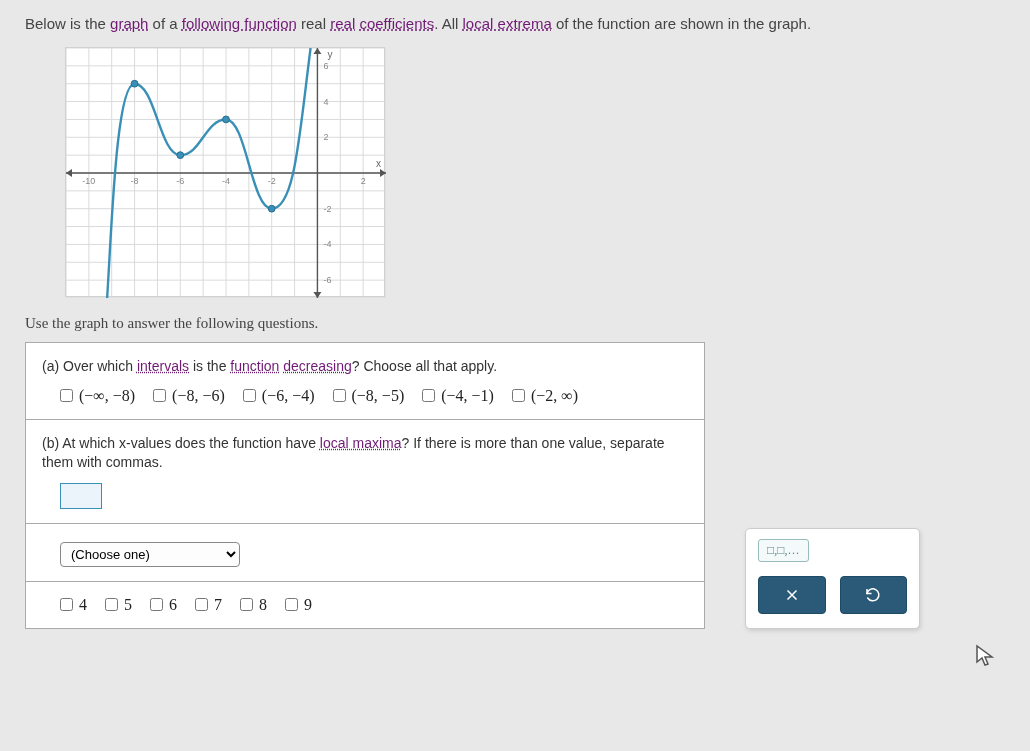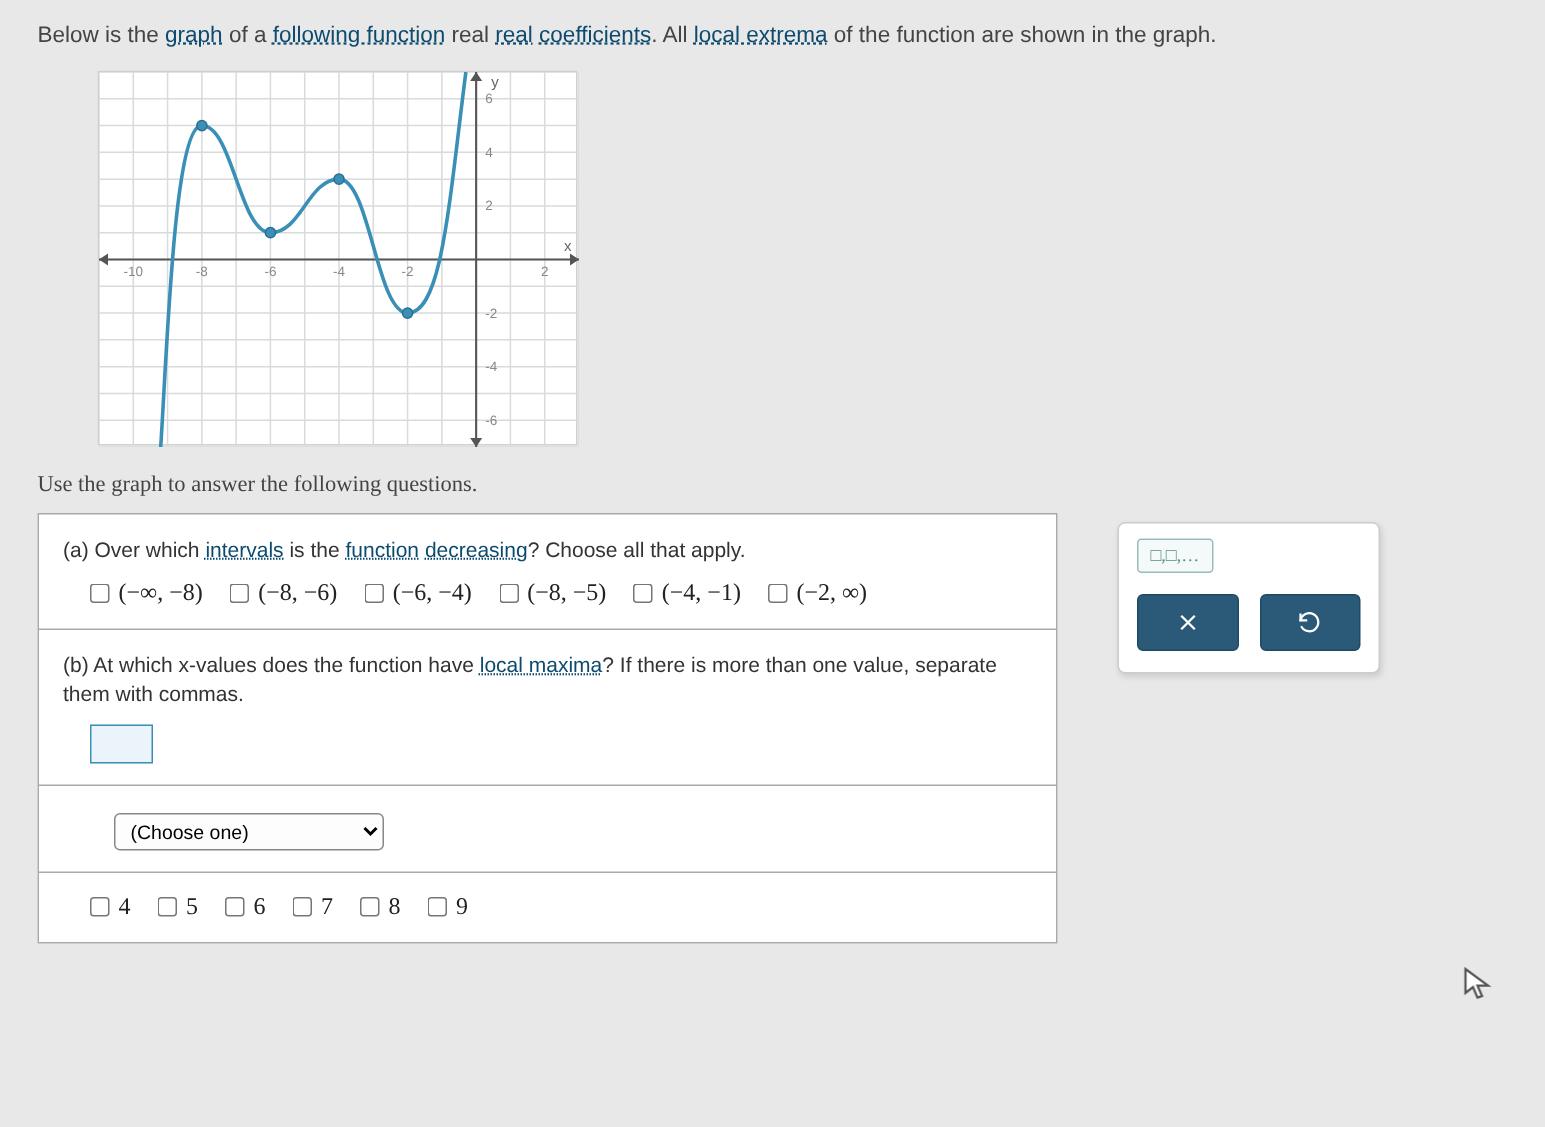"graph" .u { color: #0c4a6e -> #701a75 }
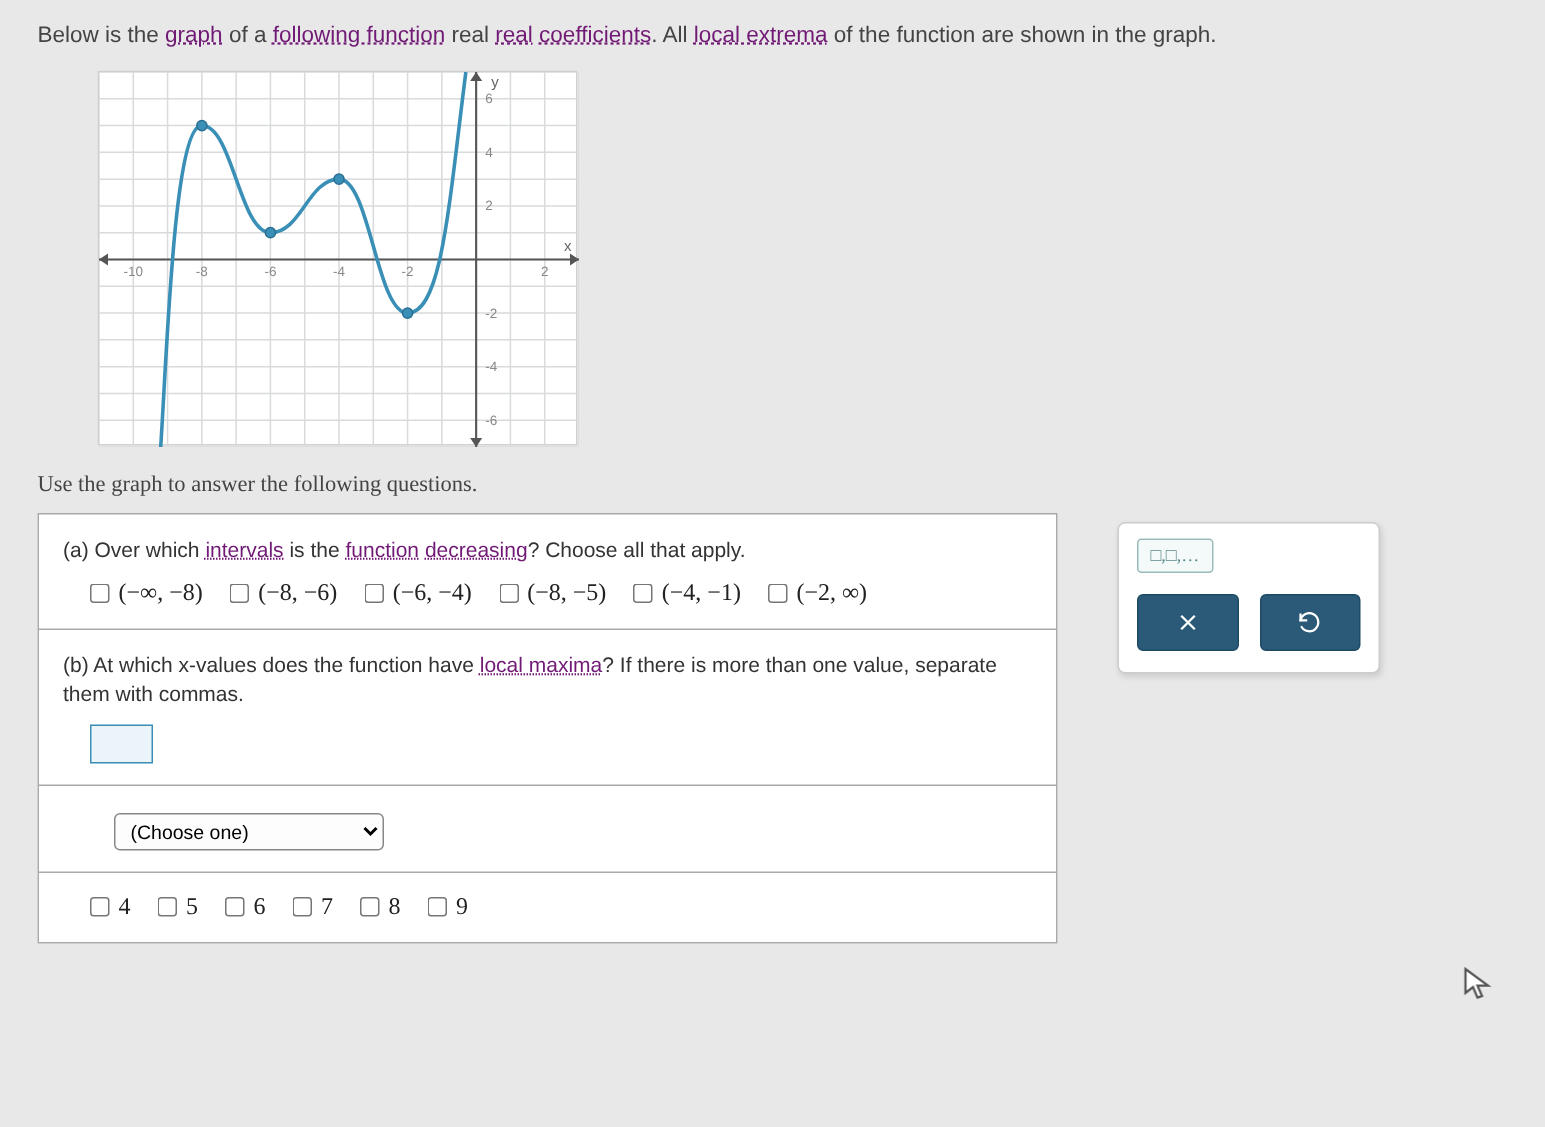"(a) Over which intervals is" .main-row { align-items: flex-start -> flex-end }
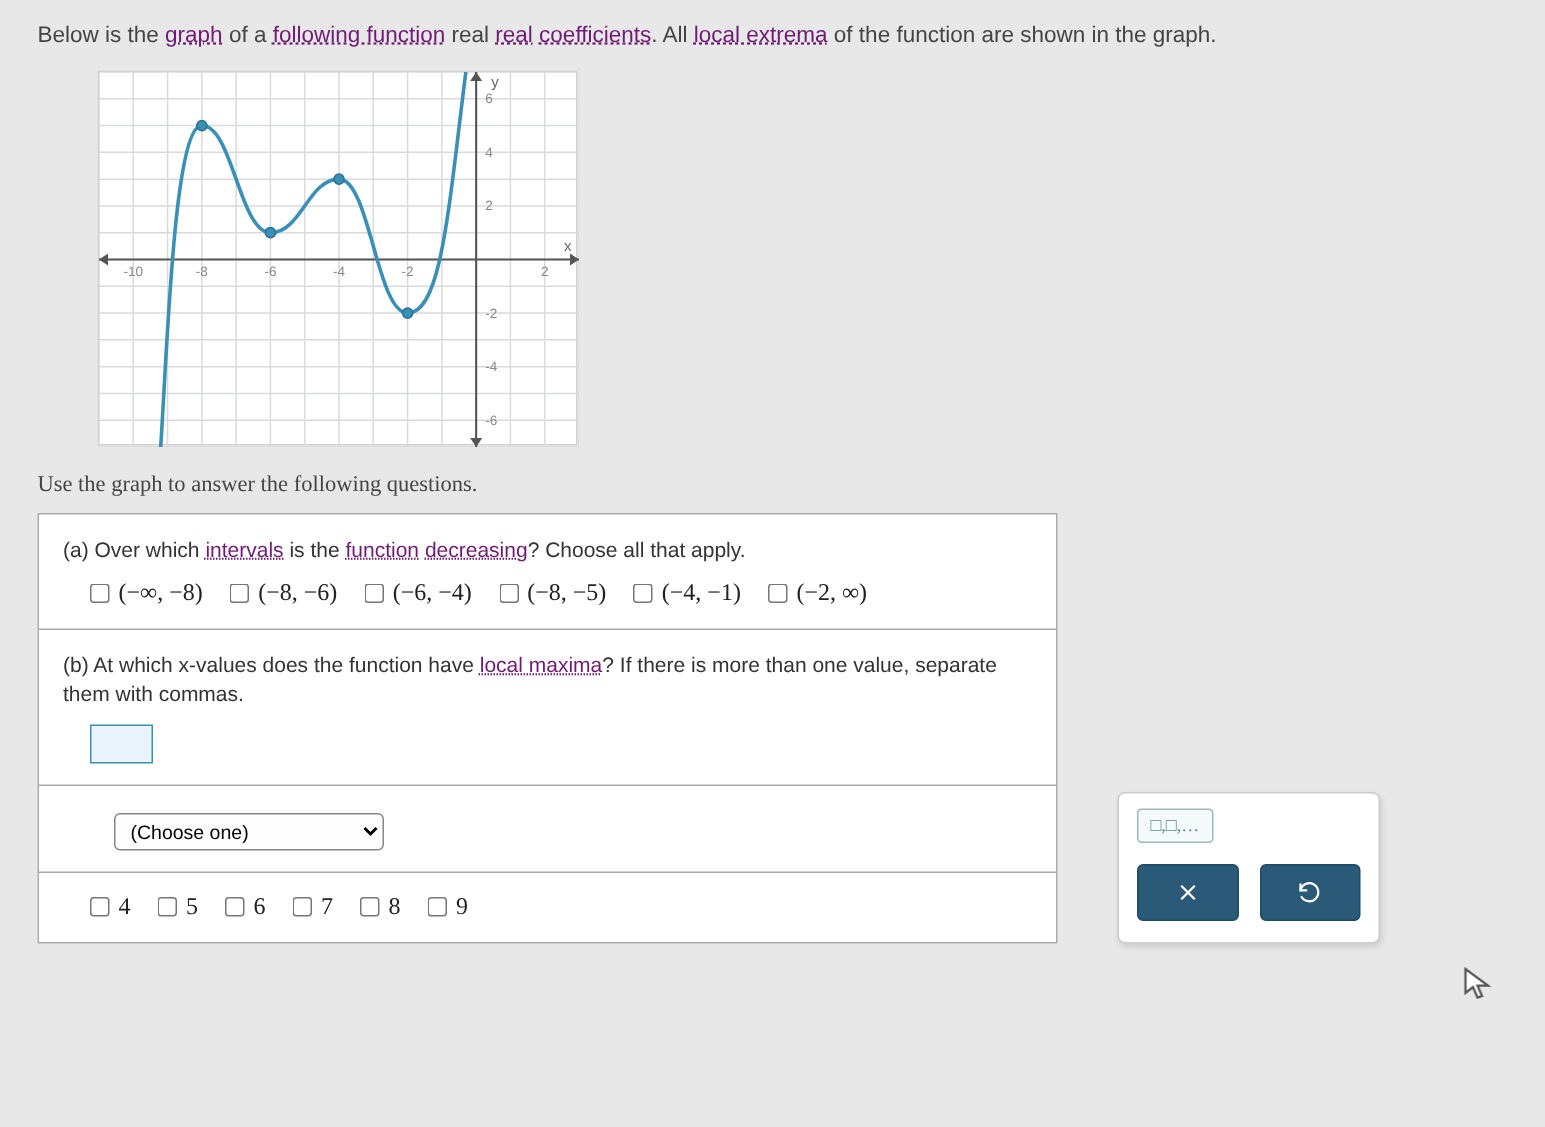"(Choose one)" .select-wrap { margin-left: 34px -> 18px }
